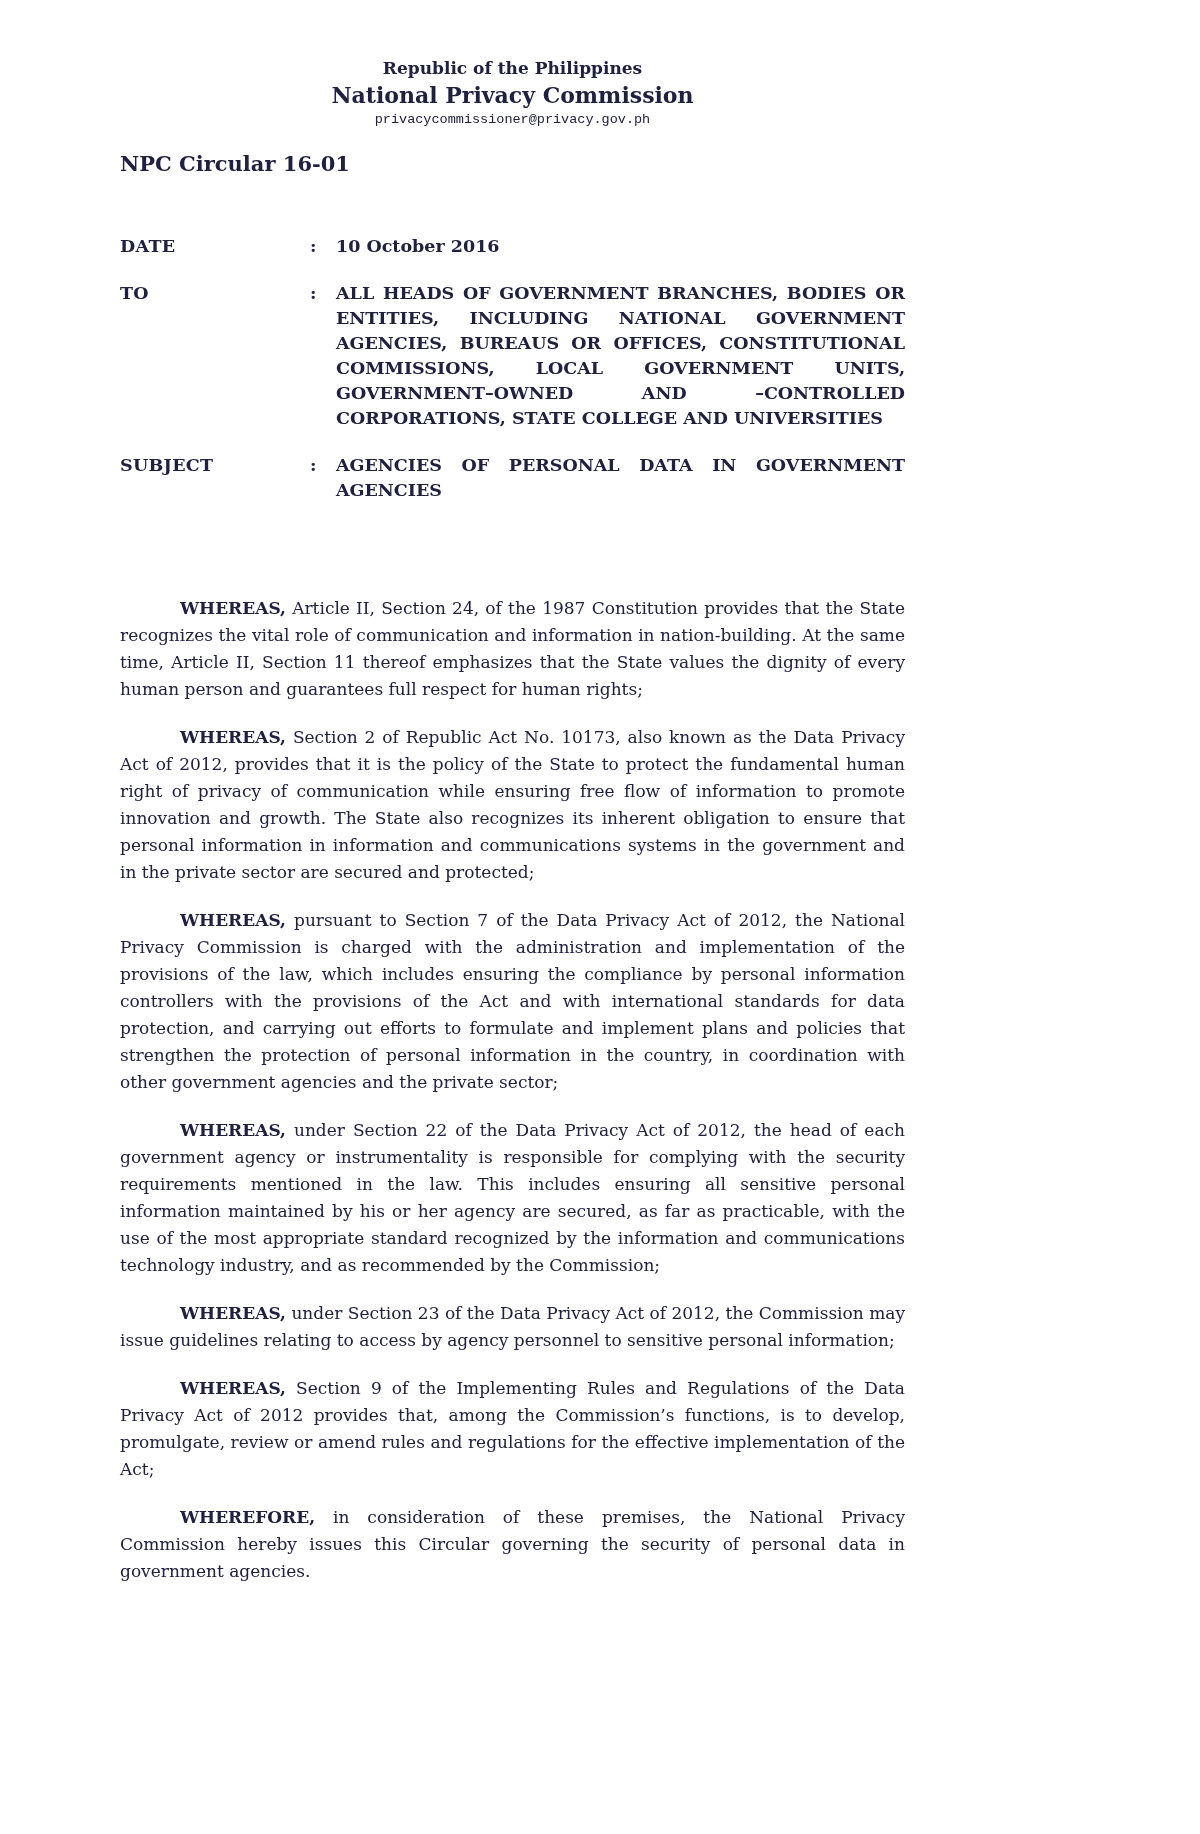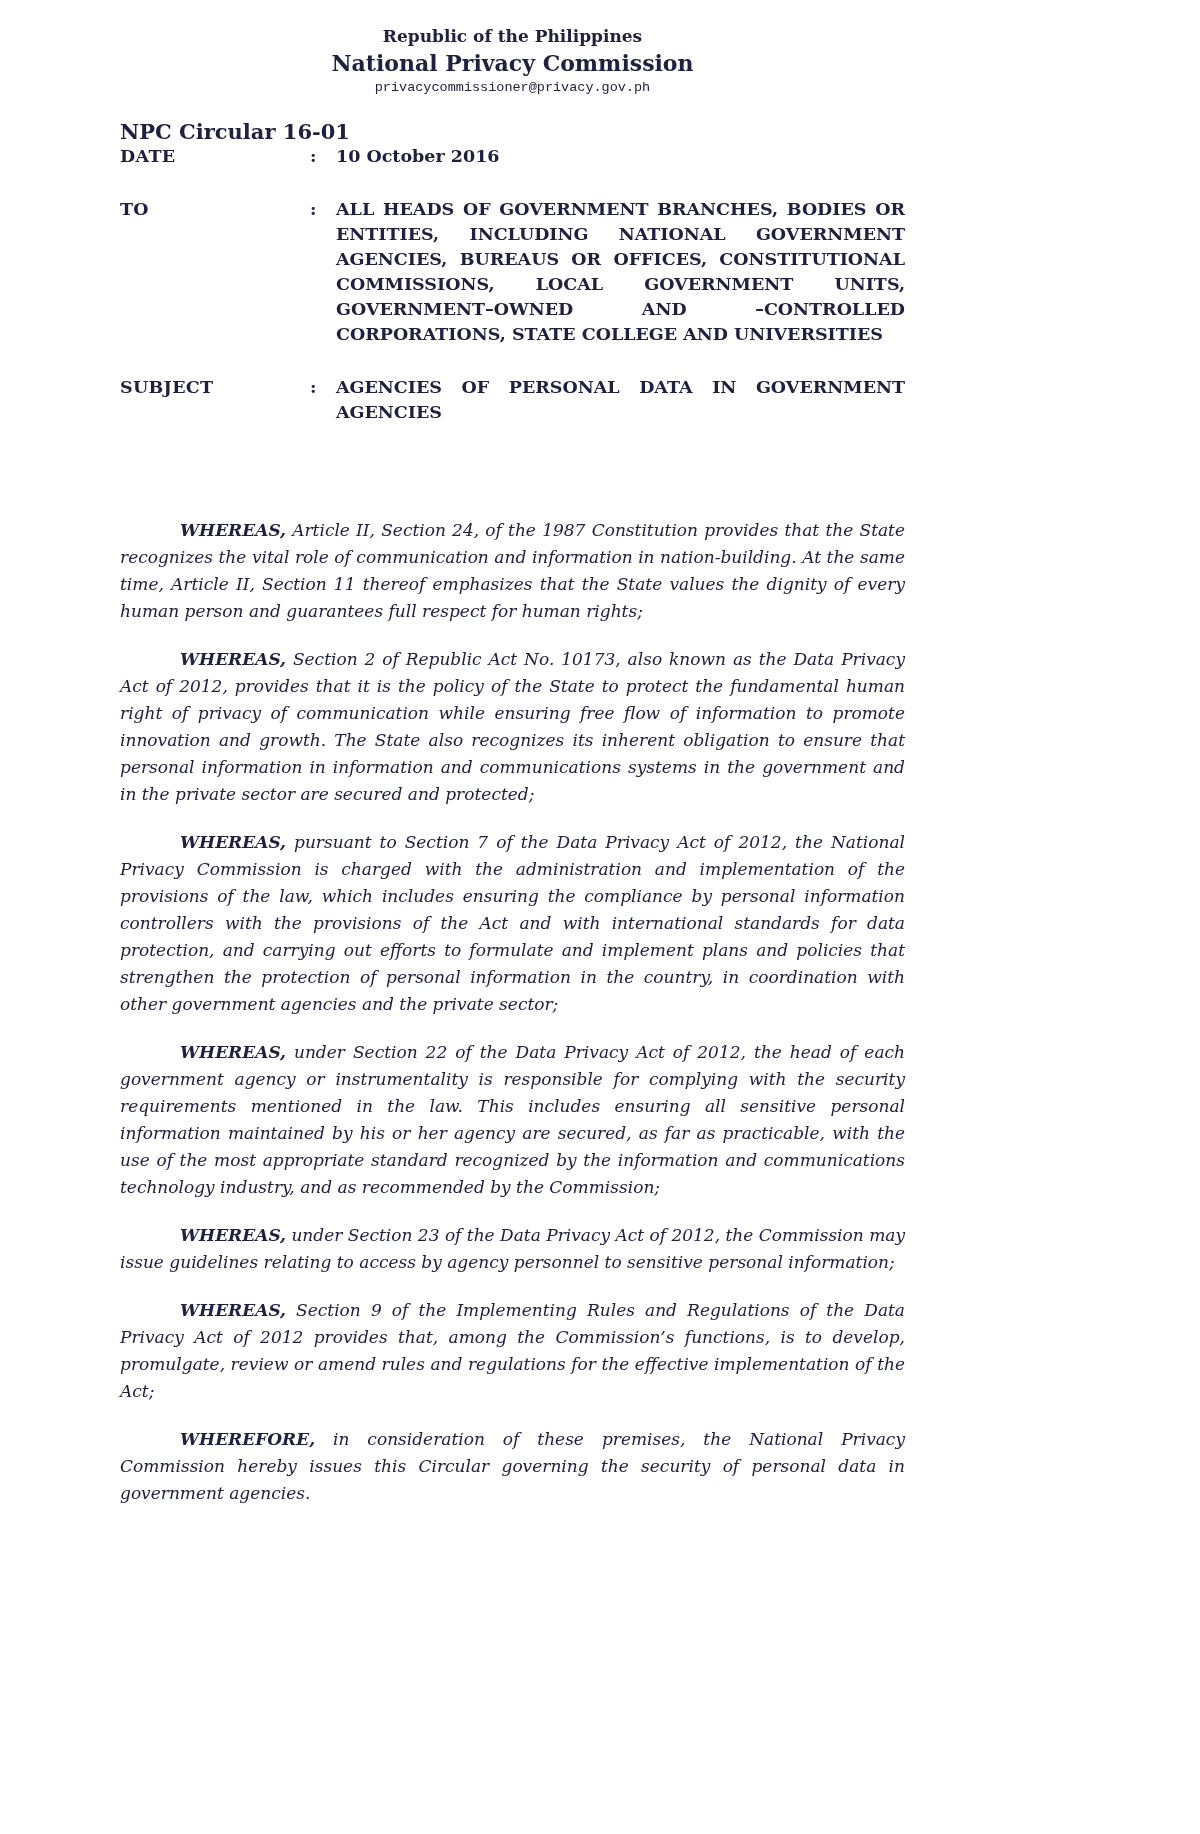"Republic of the Philippines" .page { padding: 24px 295px 40px 120px -> 56px 295px 40px 120px }
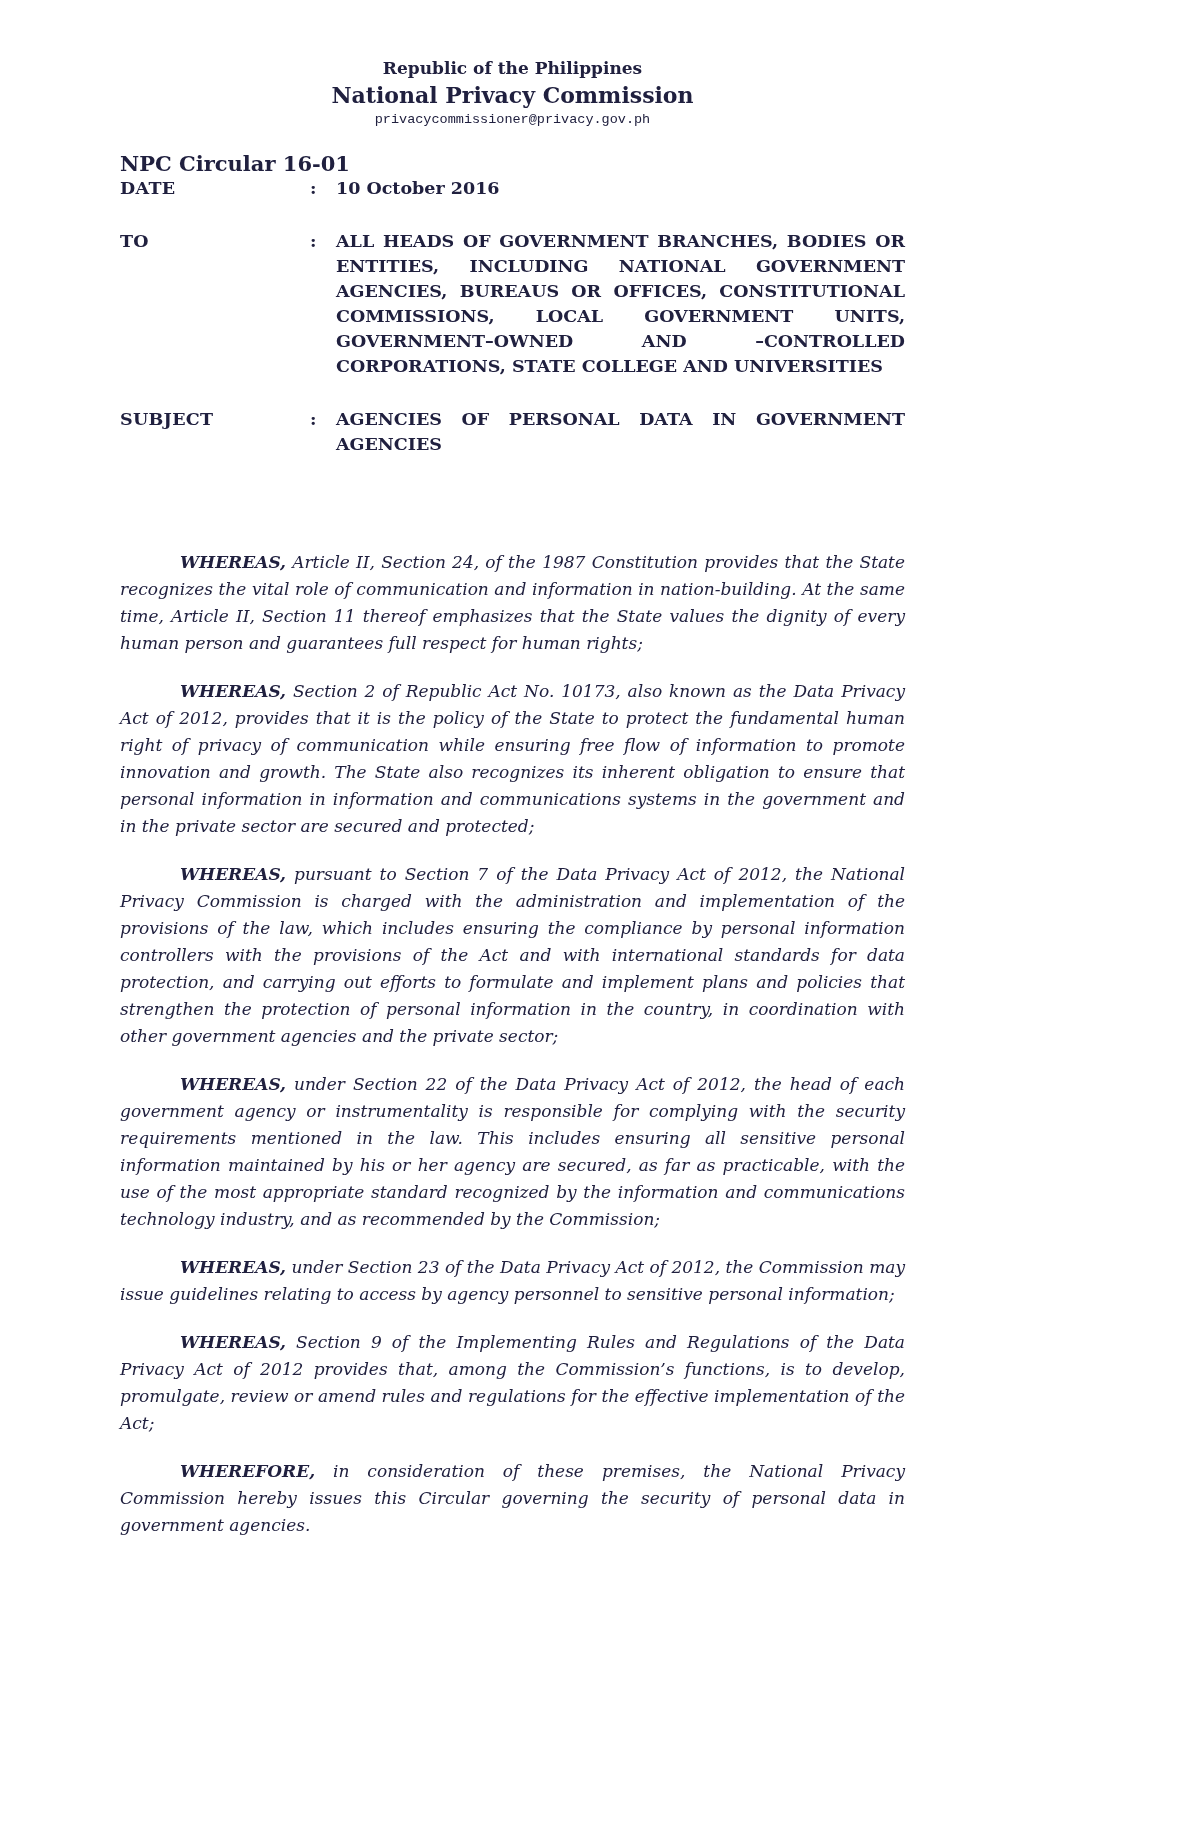"DATE" .meta { margin-top: none -> 58px; row-gap: 28px -> 22px }
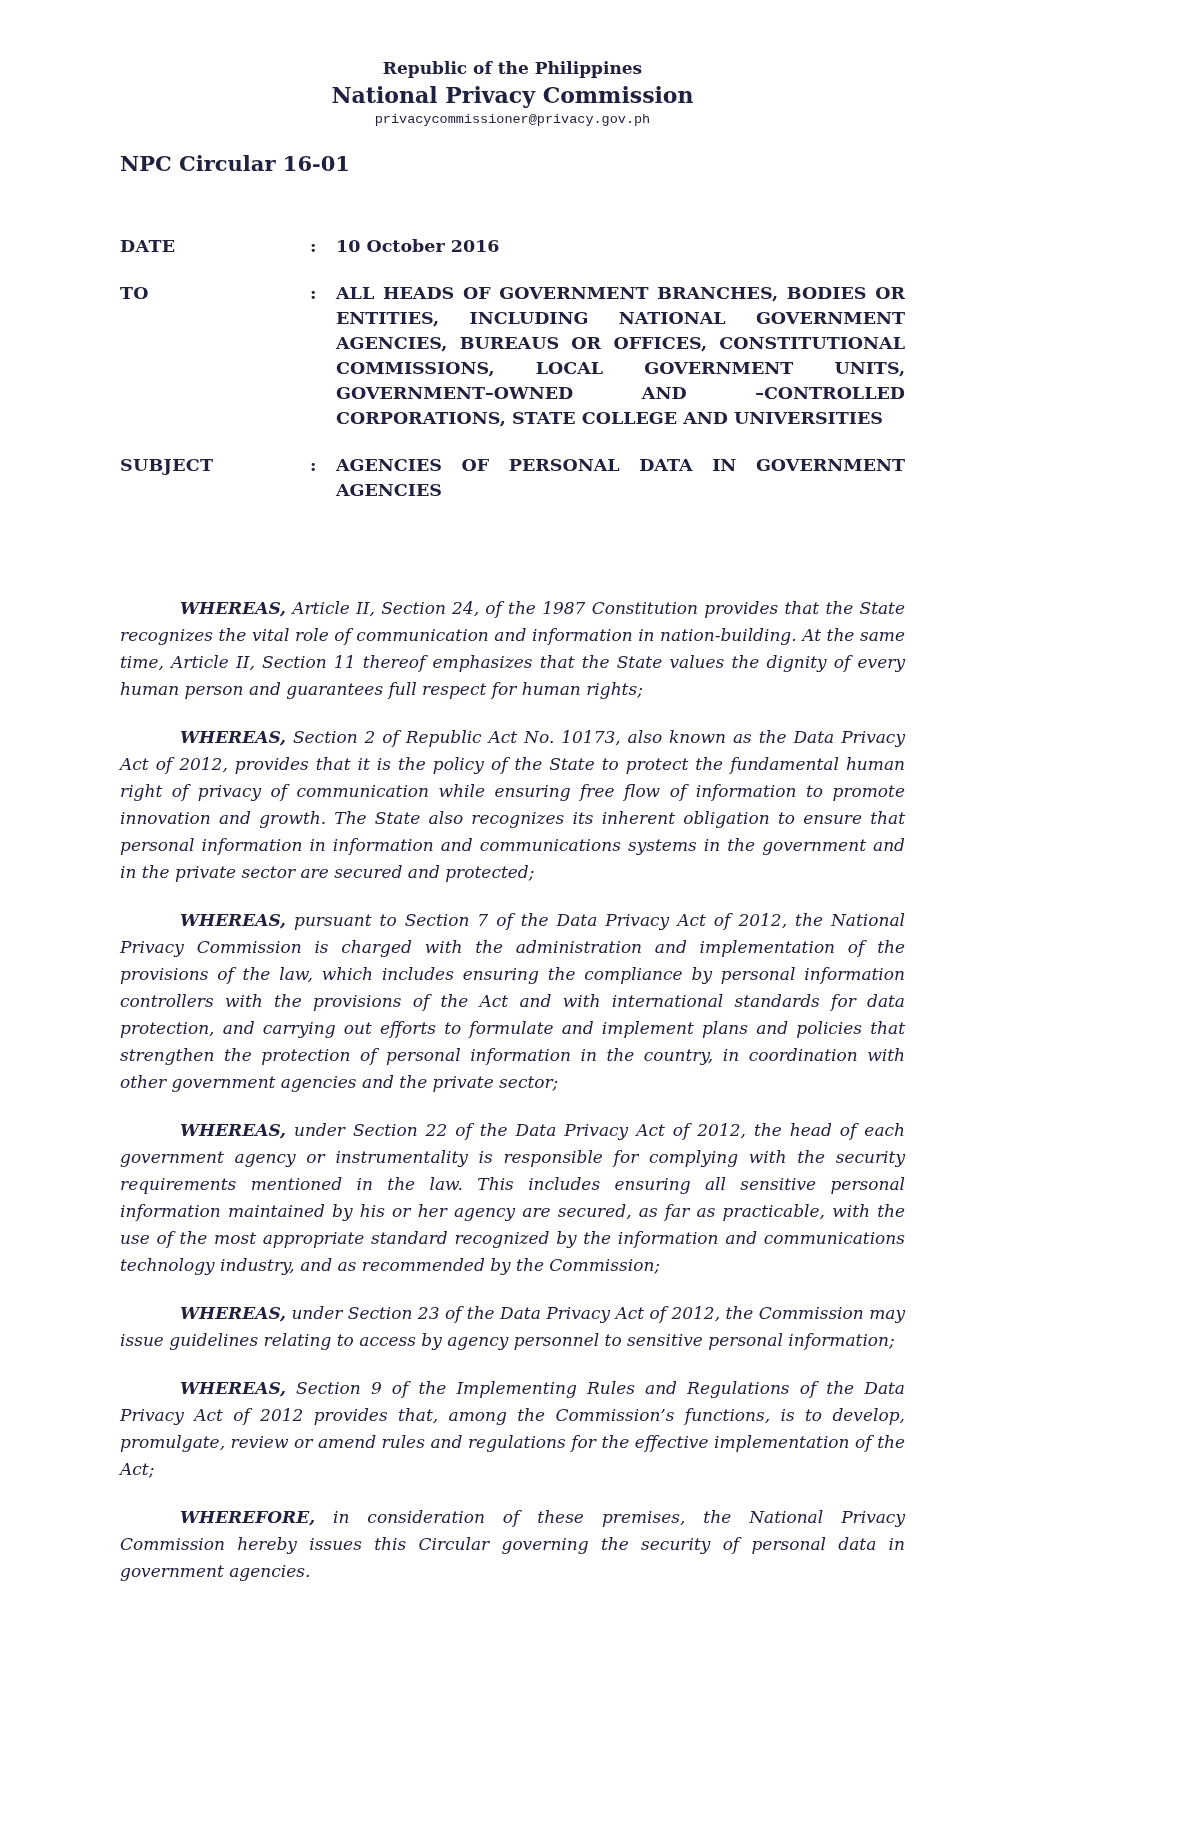"WHEREAS, Article II, Section 24," .doc-body { font-style: italic -> none }
